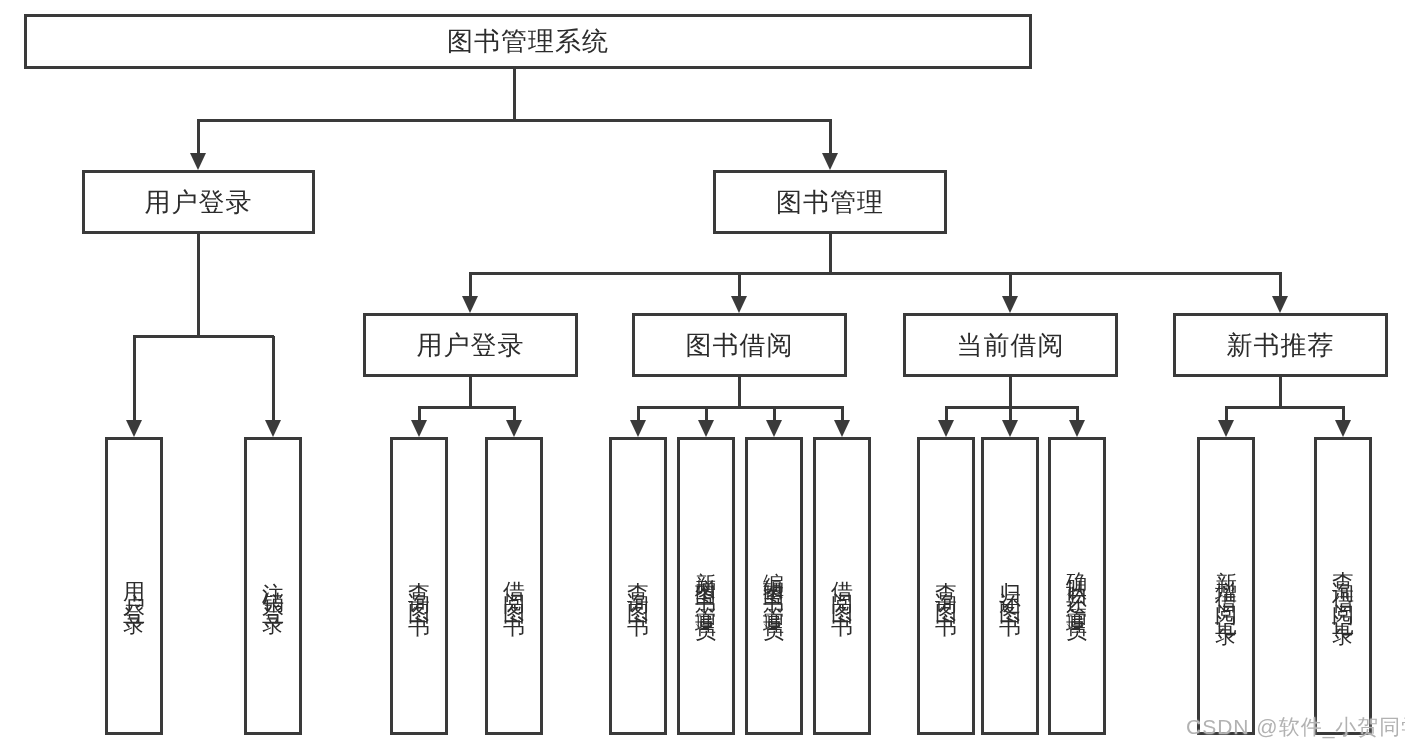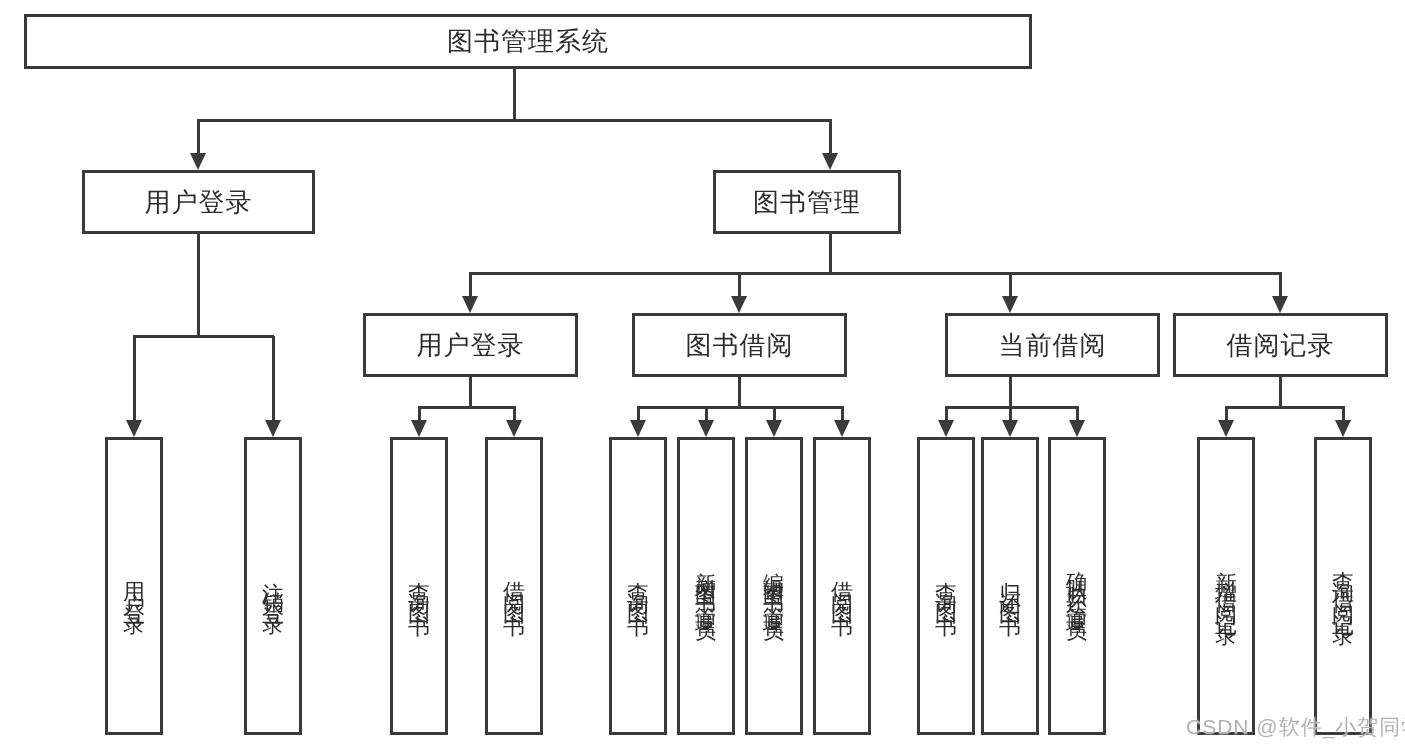"图书管理" div.box { width: 188px -> 234px }
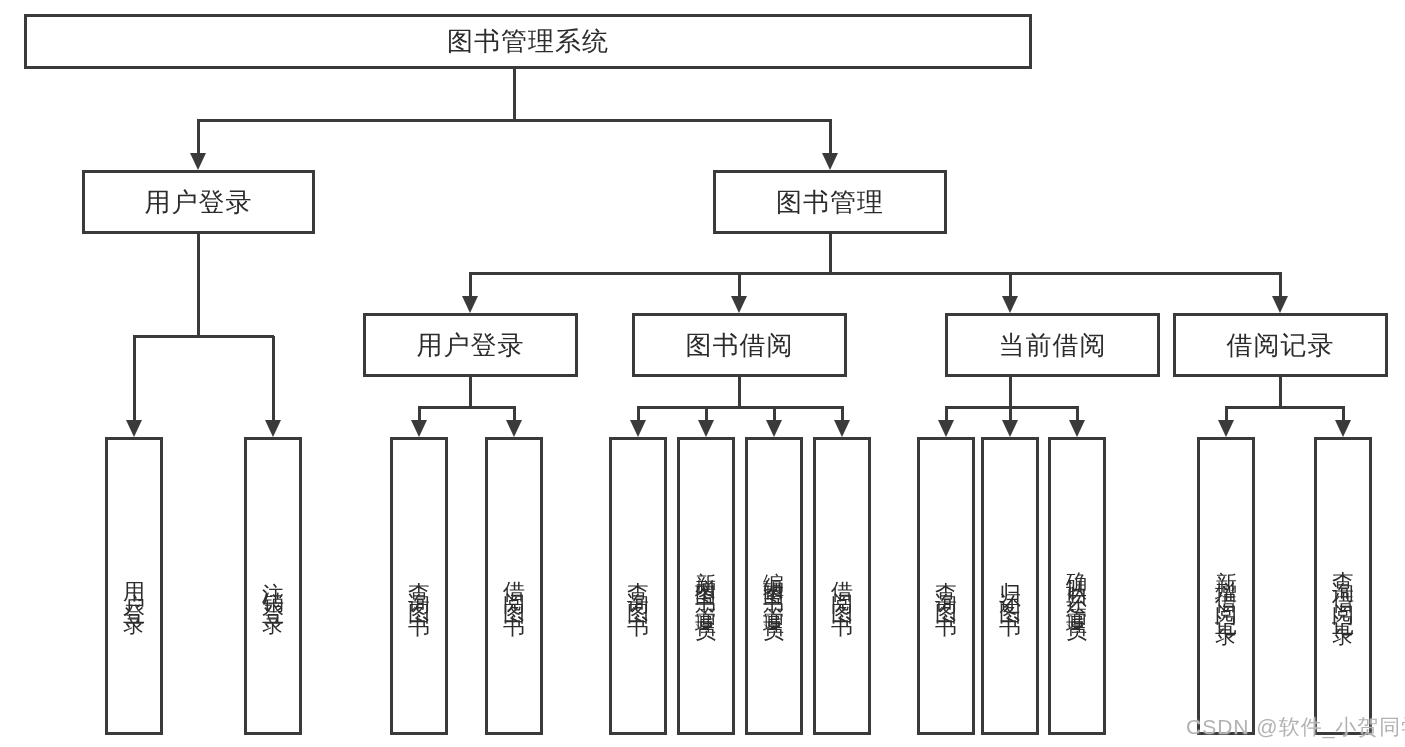"当前借阅" div.box { left: 945px -> 903px }
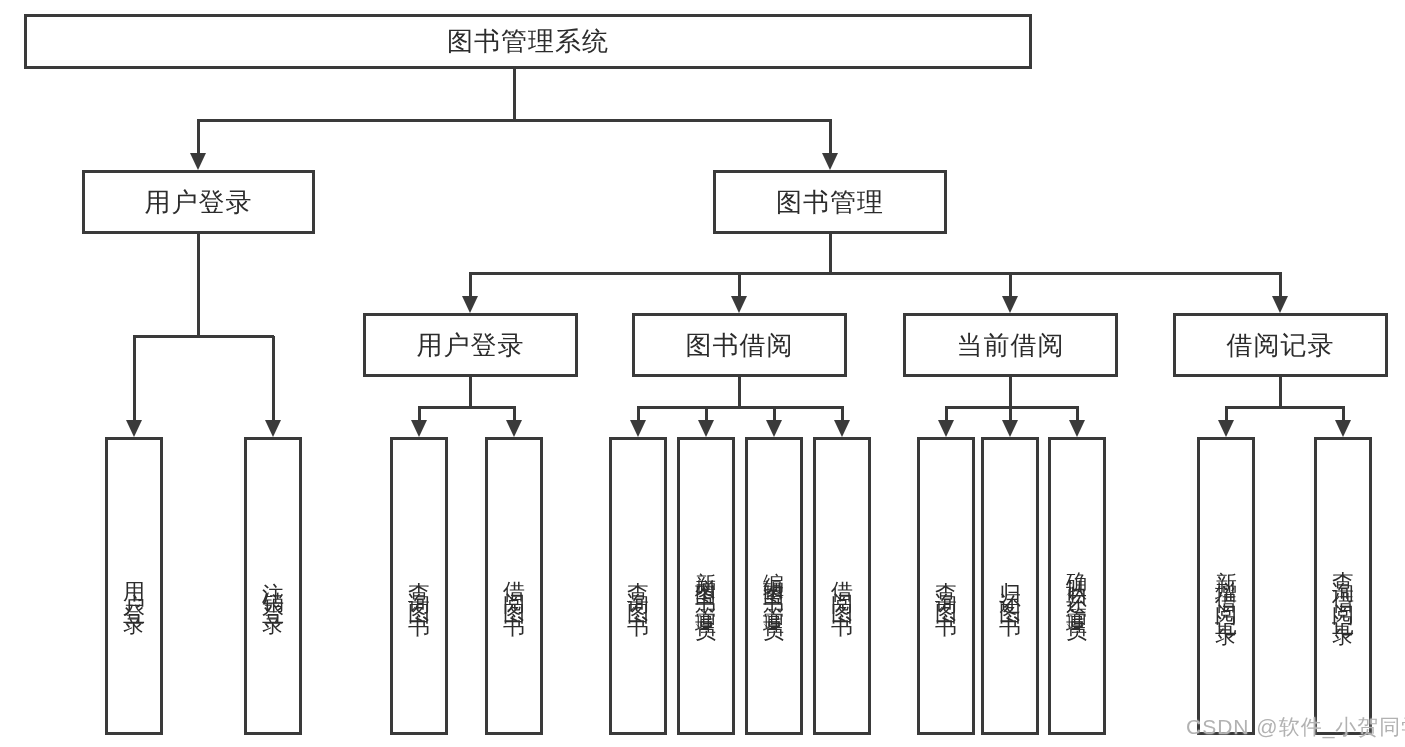"借阅记录" span.h-label { text: 借阅记录 -> 新书推荐 }
